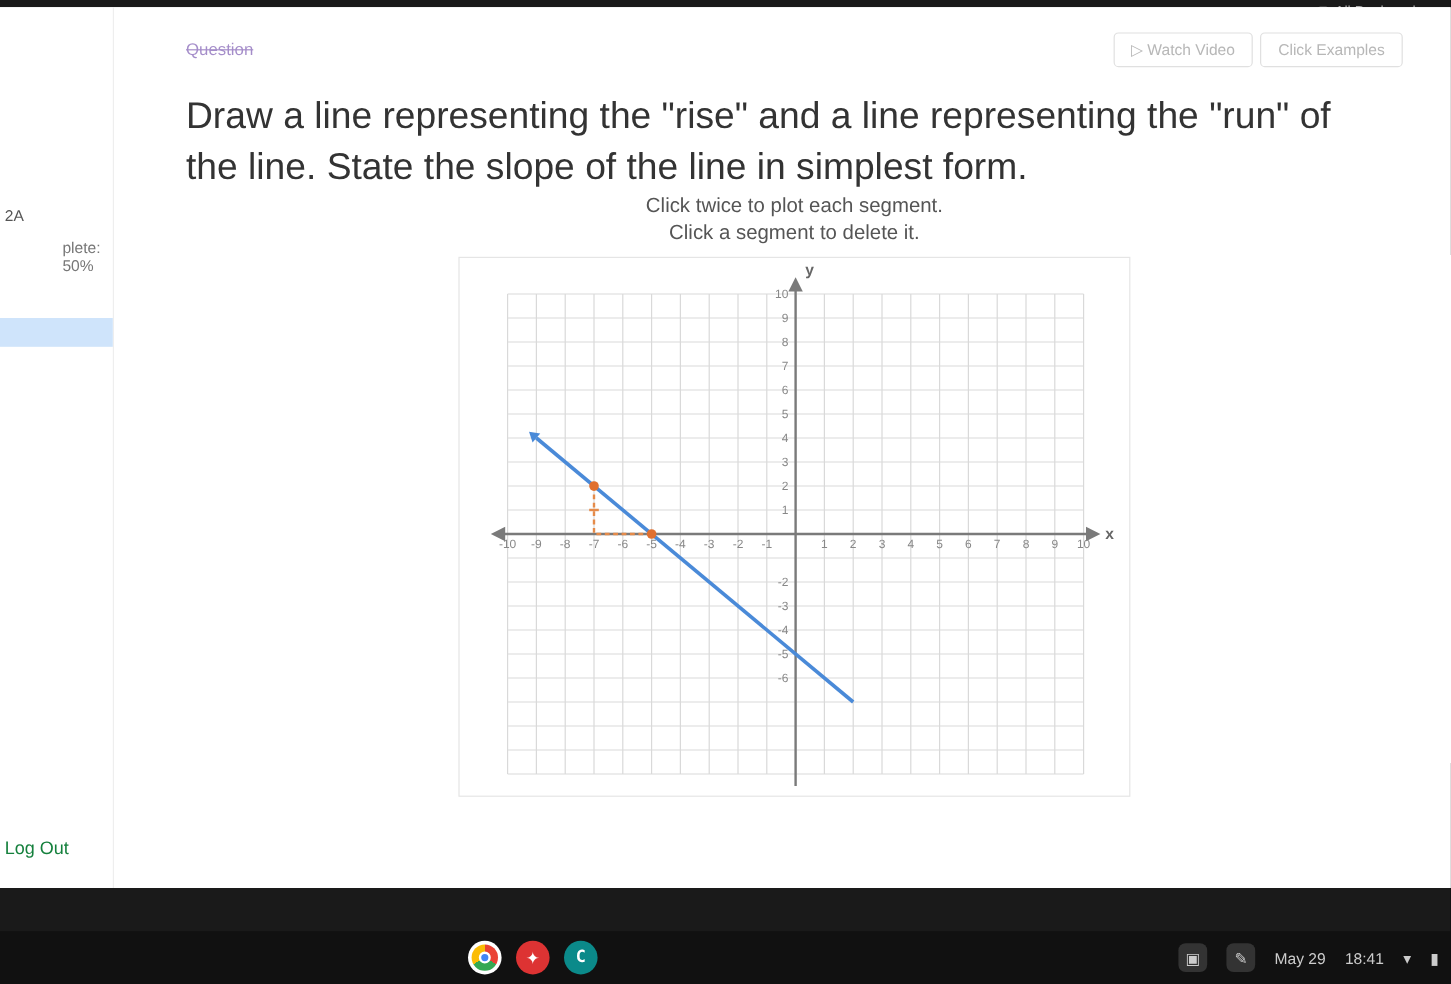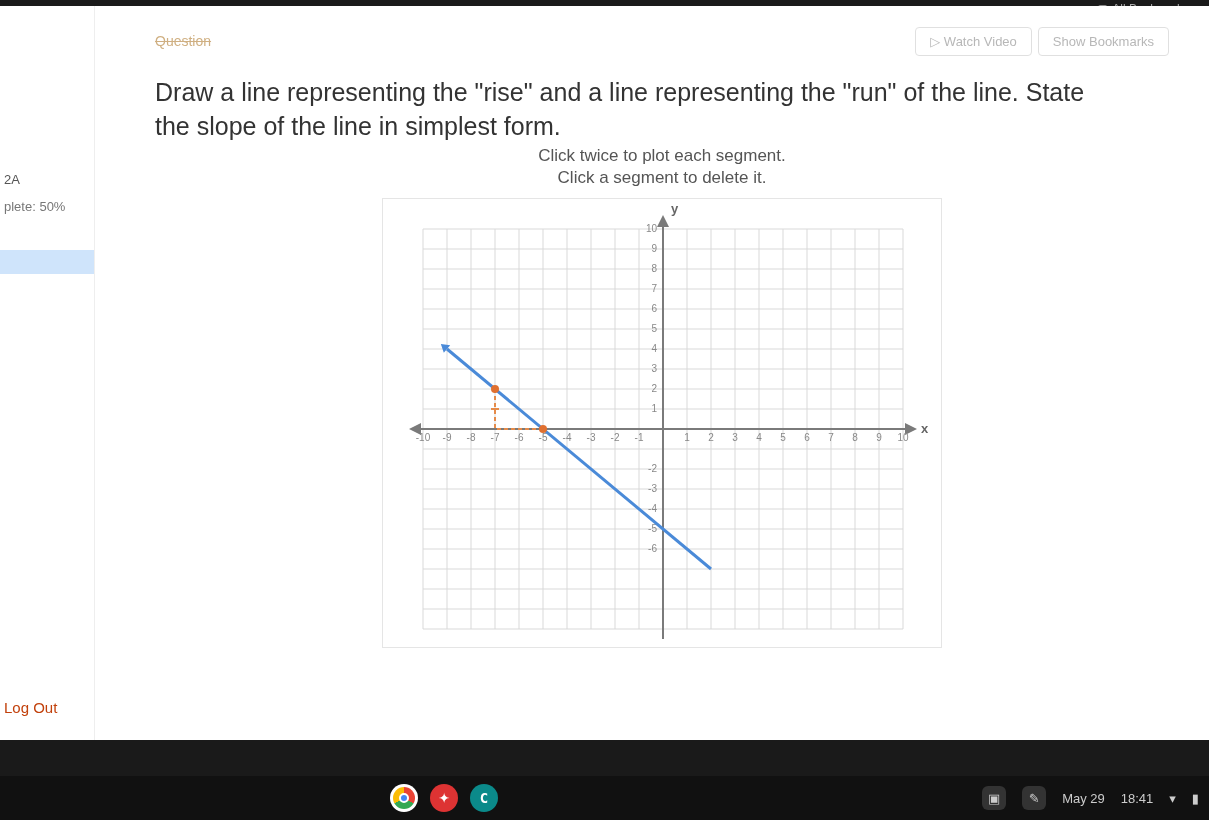"Question" .top-row .qlabel { color: #a16207 -> #4c1d95 }
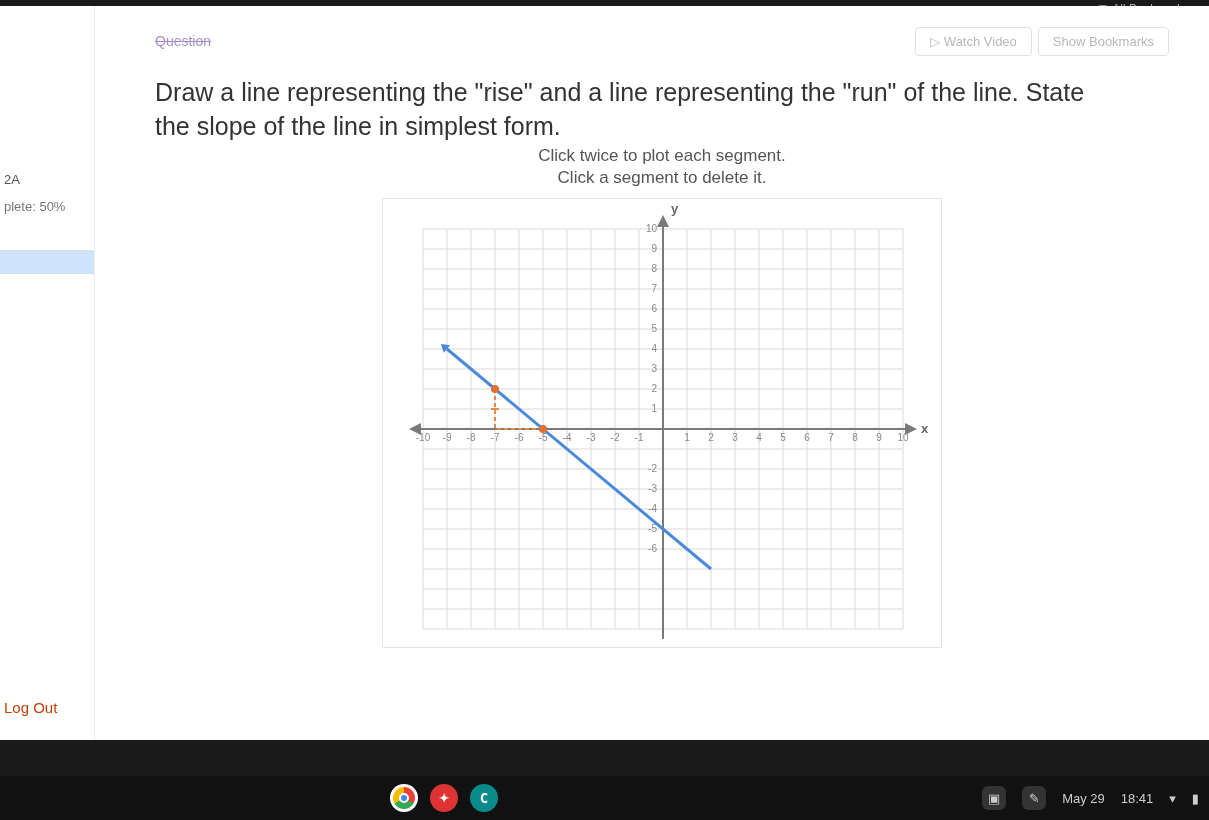"Show Bookmarks" div.btn { text: Show Bookmarks -> Click Examples }
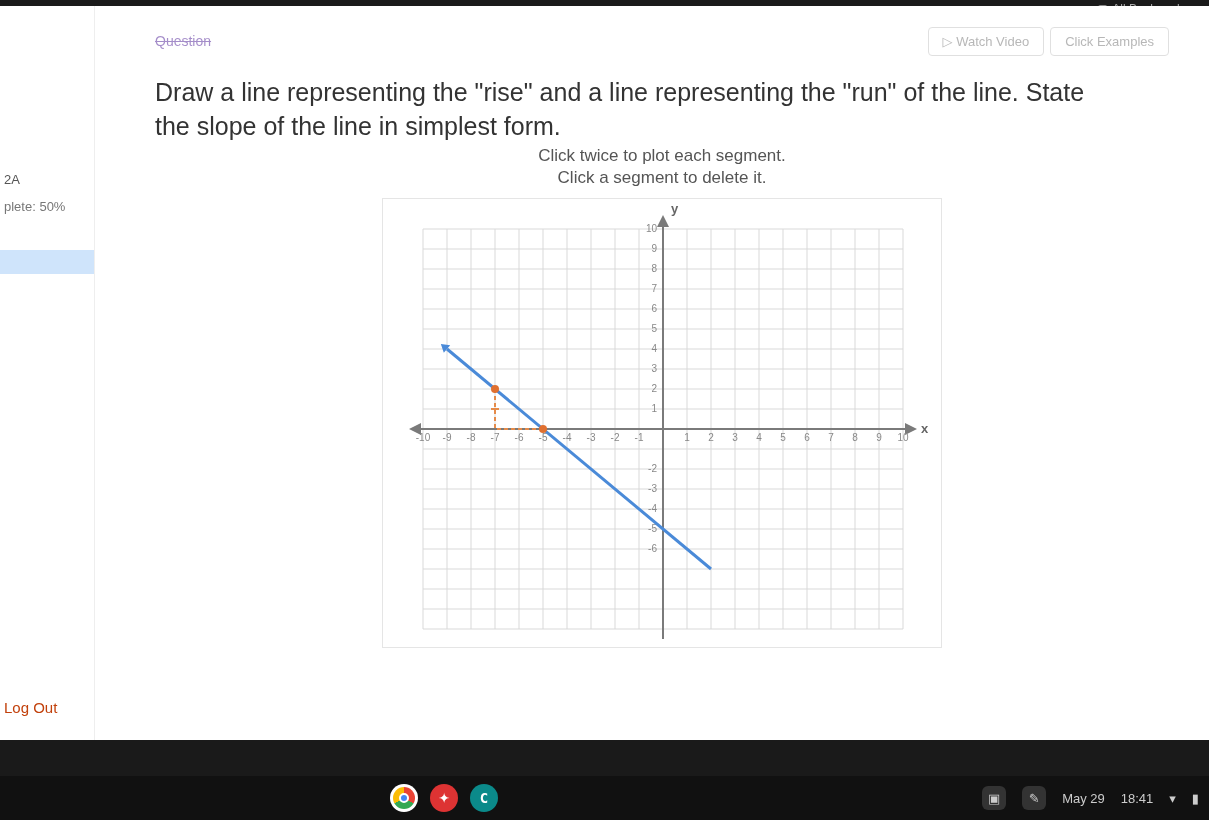"Draw a line representing the" .prompt { font-size: 25px -> 31px }
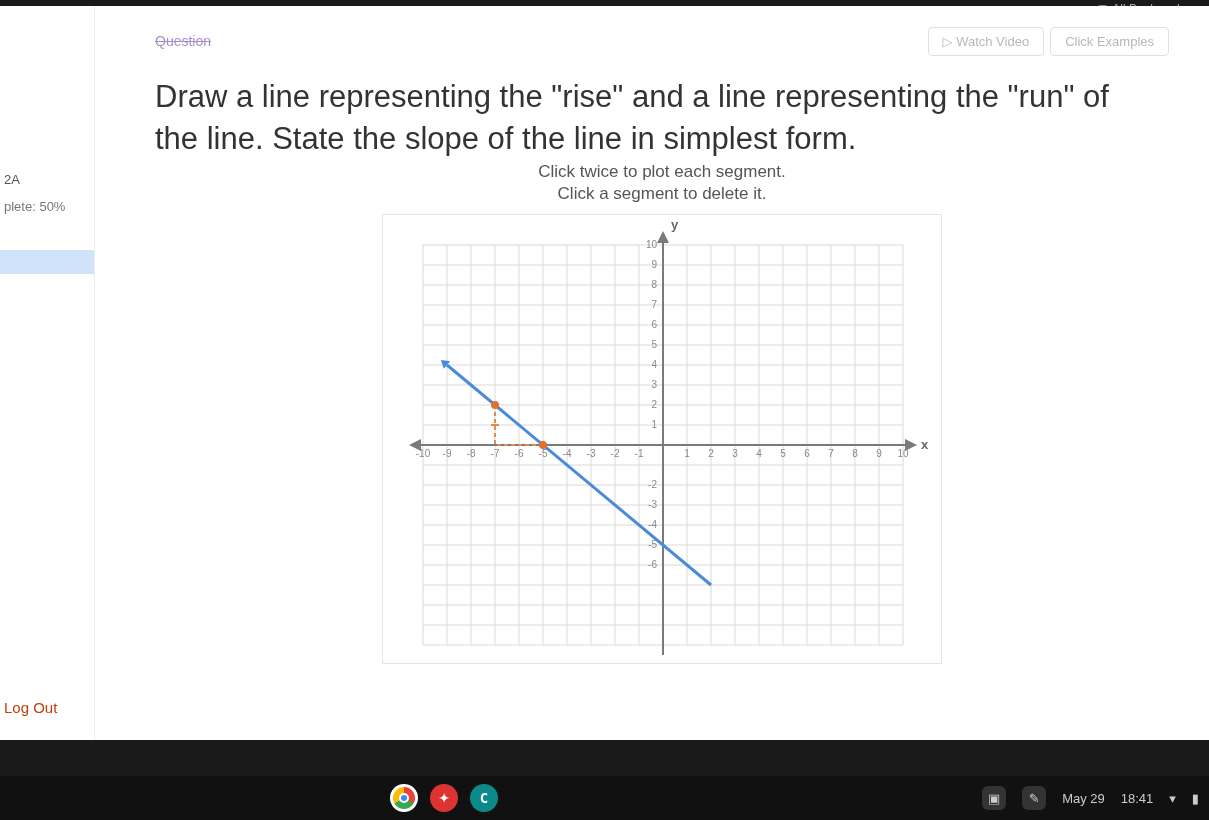"plete: 50%" .left-side .complete { margin-left: none -> 48px }
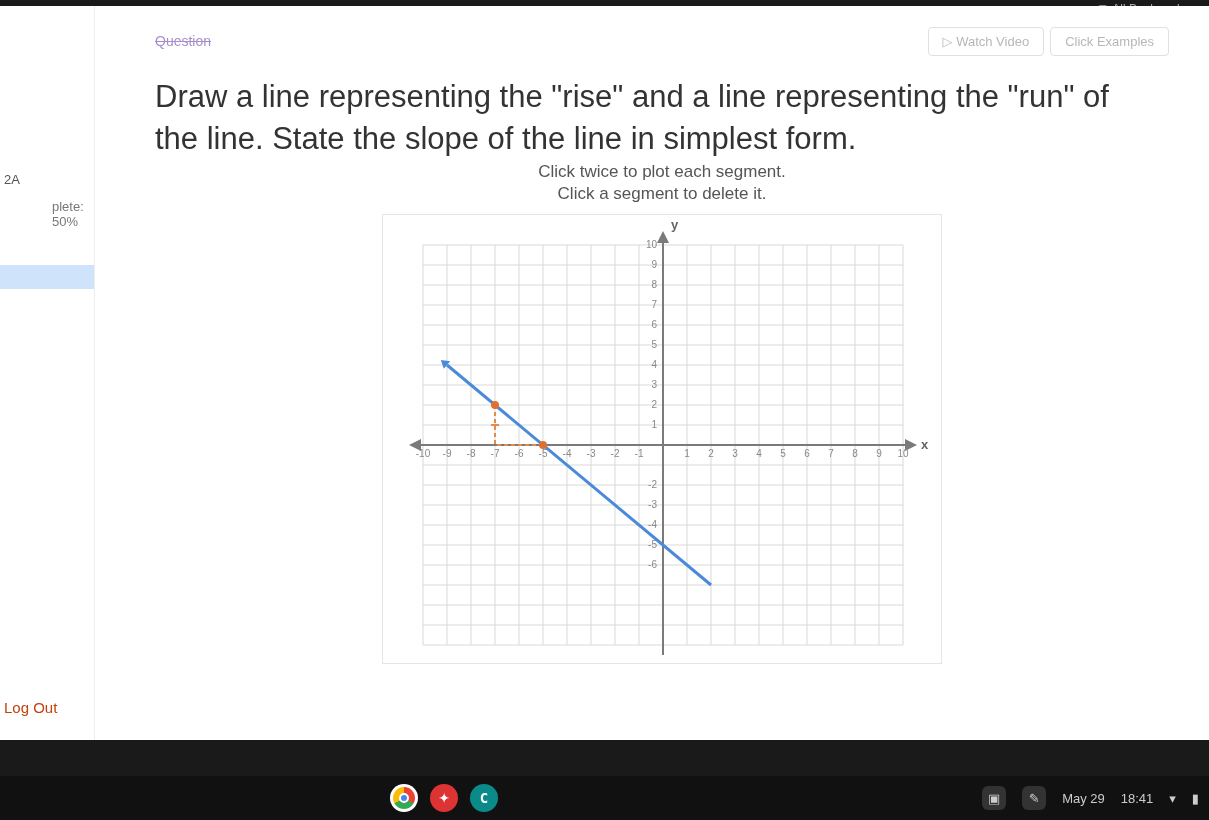"Log Out" .left-side .logout { color: #c2410c -> #15803d }
